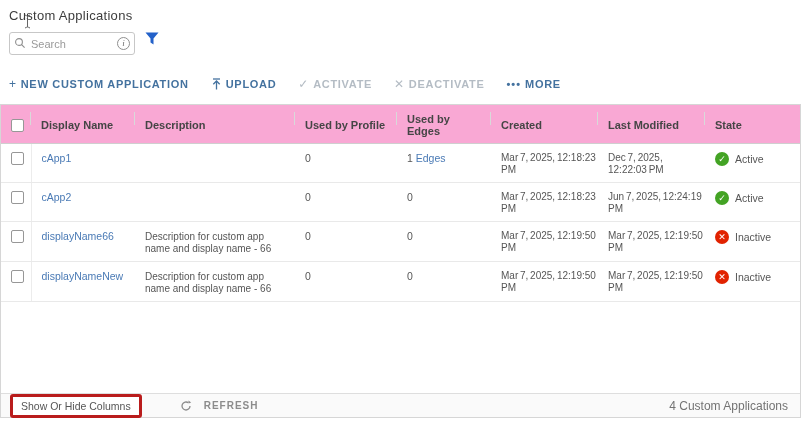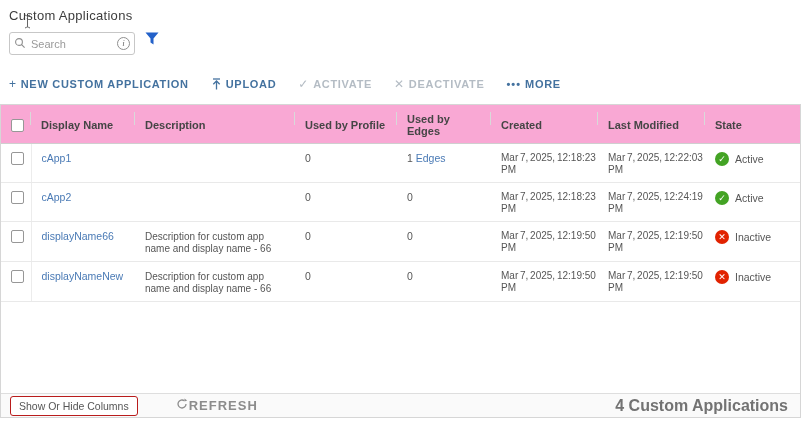"Mar 7, 2025, 12:22:03 PM" td.time-cell { text: Mar -> Dec }
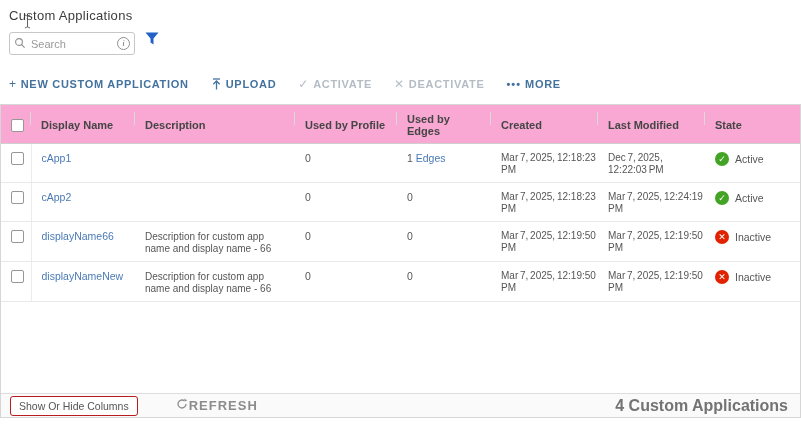"Mar 7, 2025, 12:24:19 PM" td.time-cell { text: Mar -> Jun }
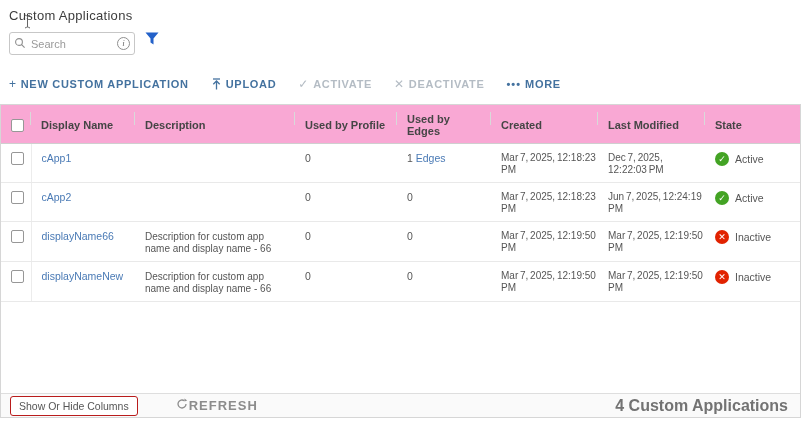"Show Or Hide Columns" .sh-btn { border: 1px solid #b91c1c -> 3px solid #b91c1c }
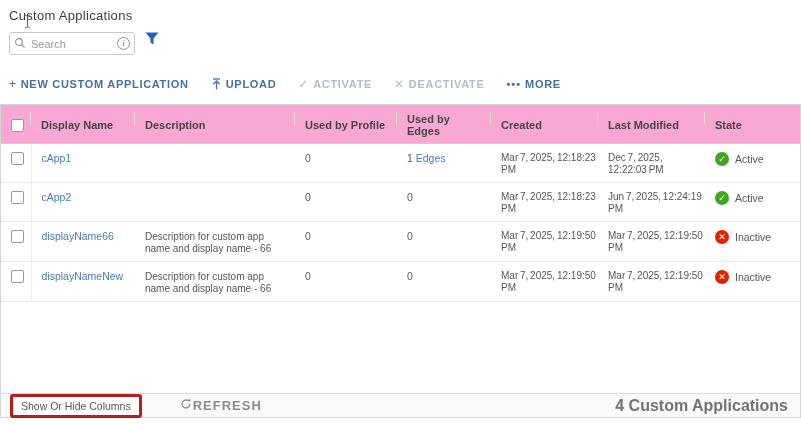"REFRESH" .refresh { font-size: 13px -> 10px; gap: 1px -> 12px }
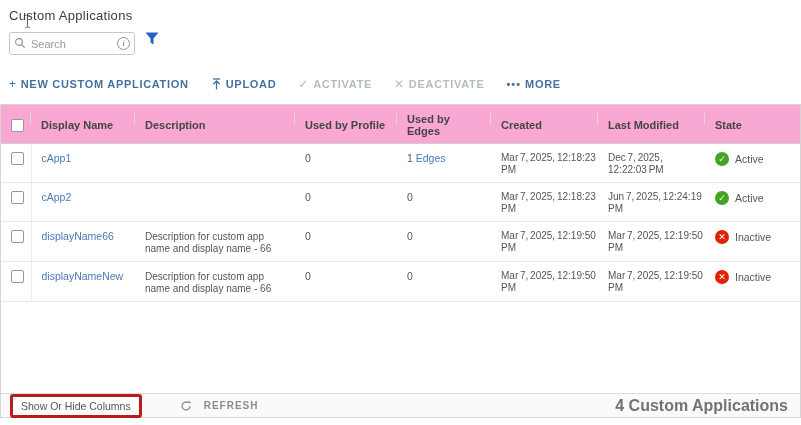"4 Custom Applications" .row-count { font-size: 16px -> 12px; font-weight: bold -> none }
